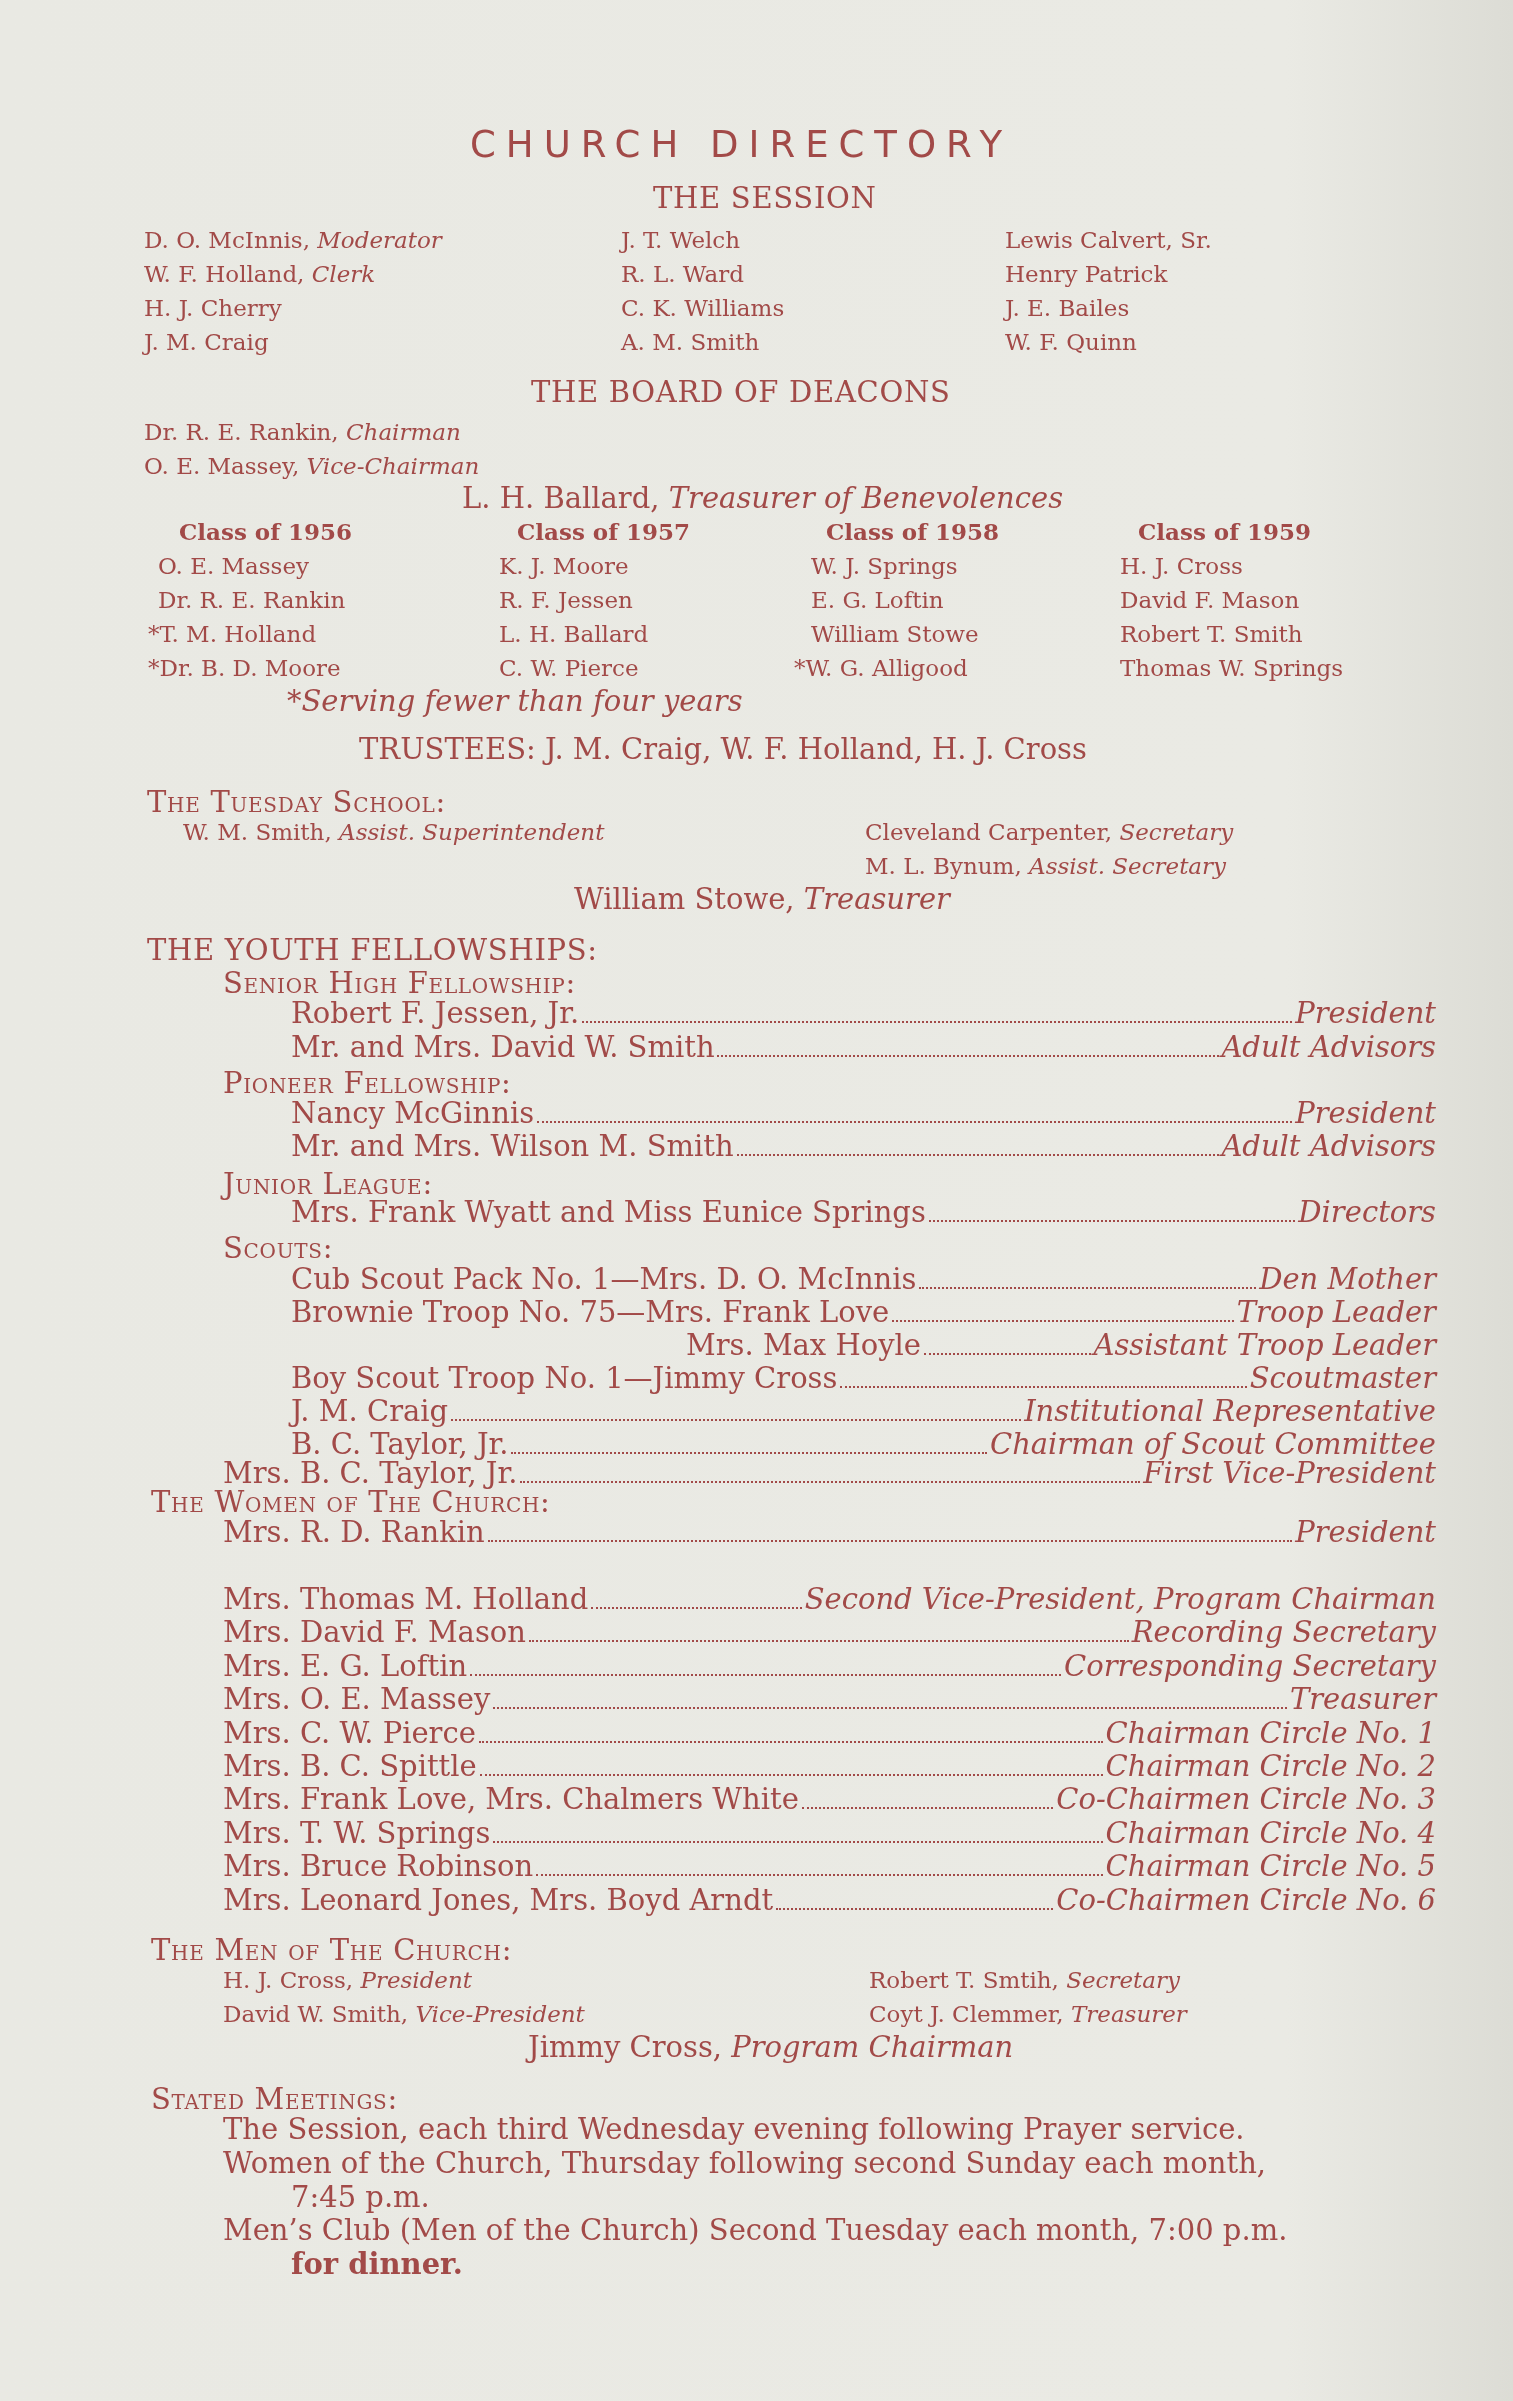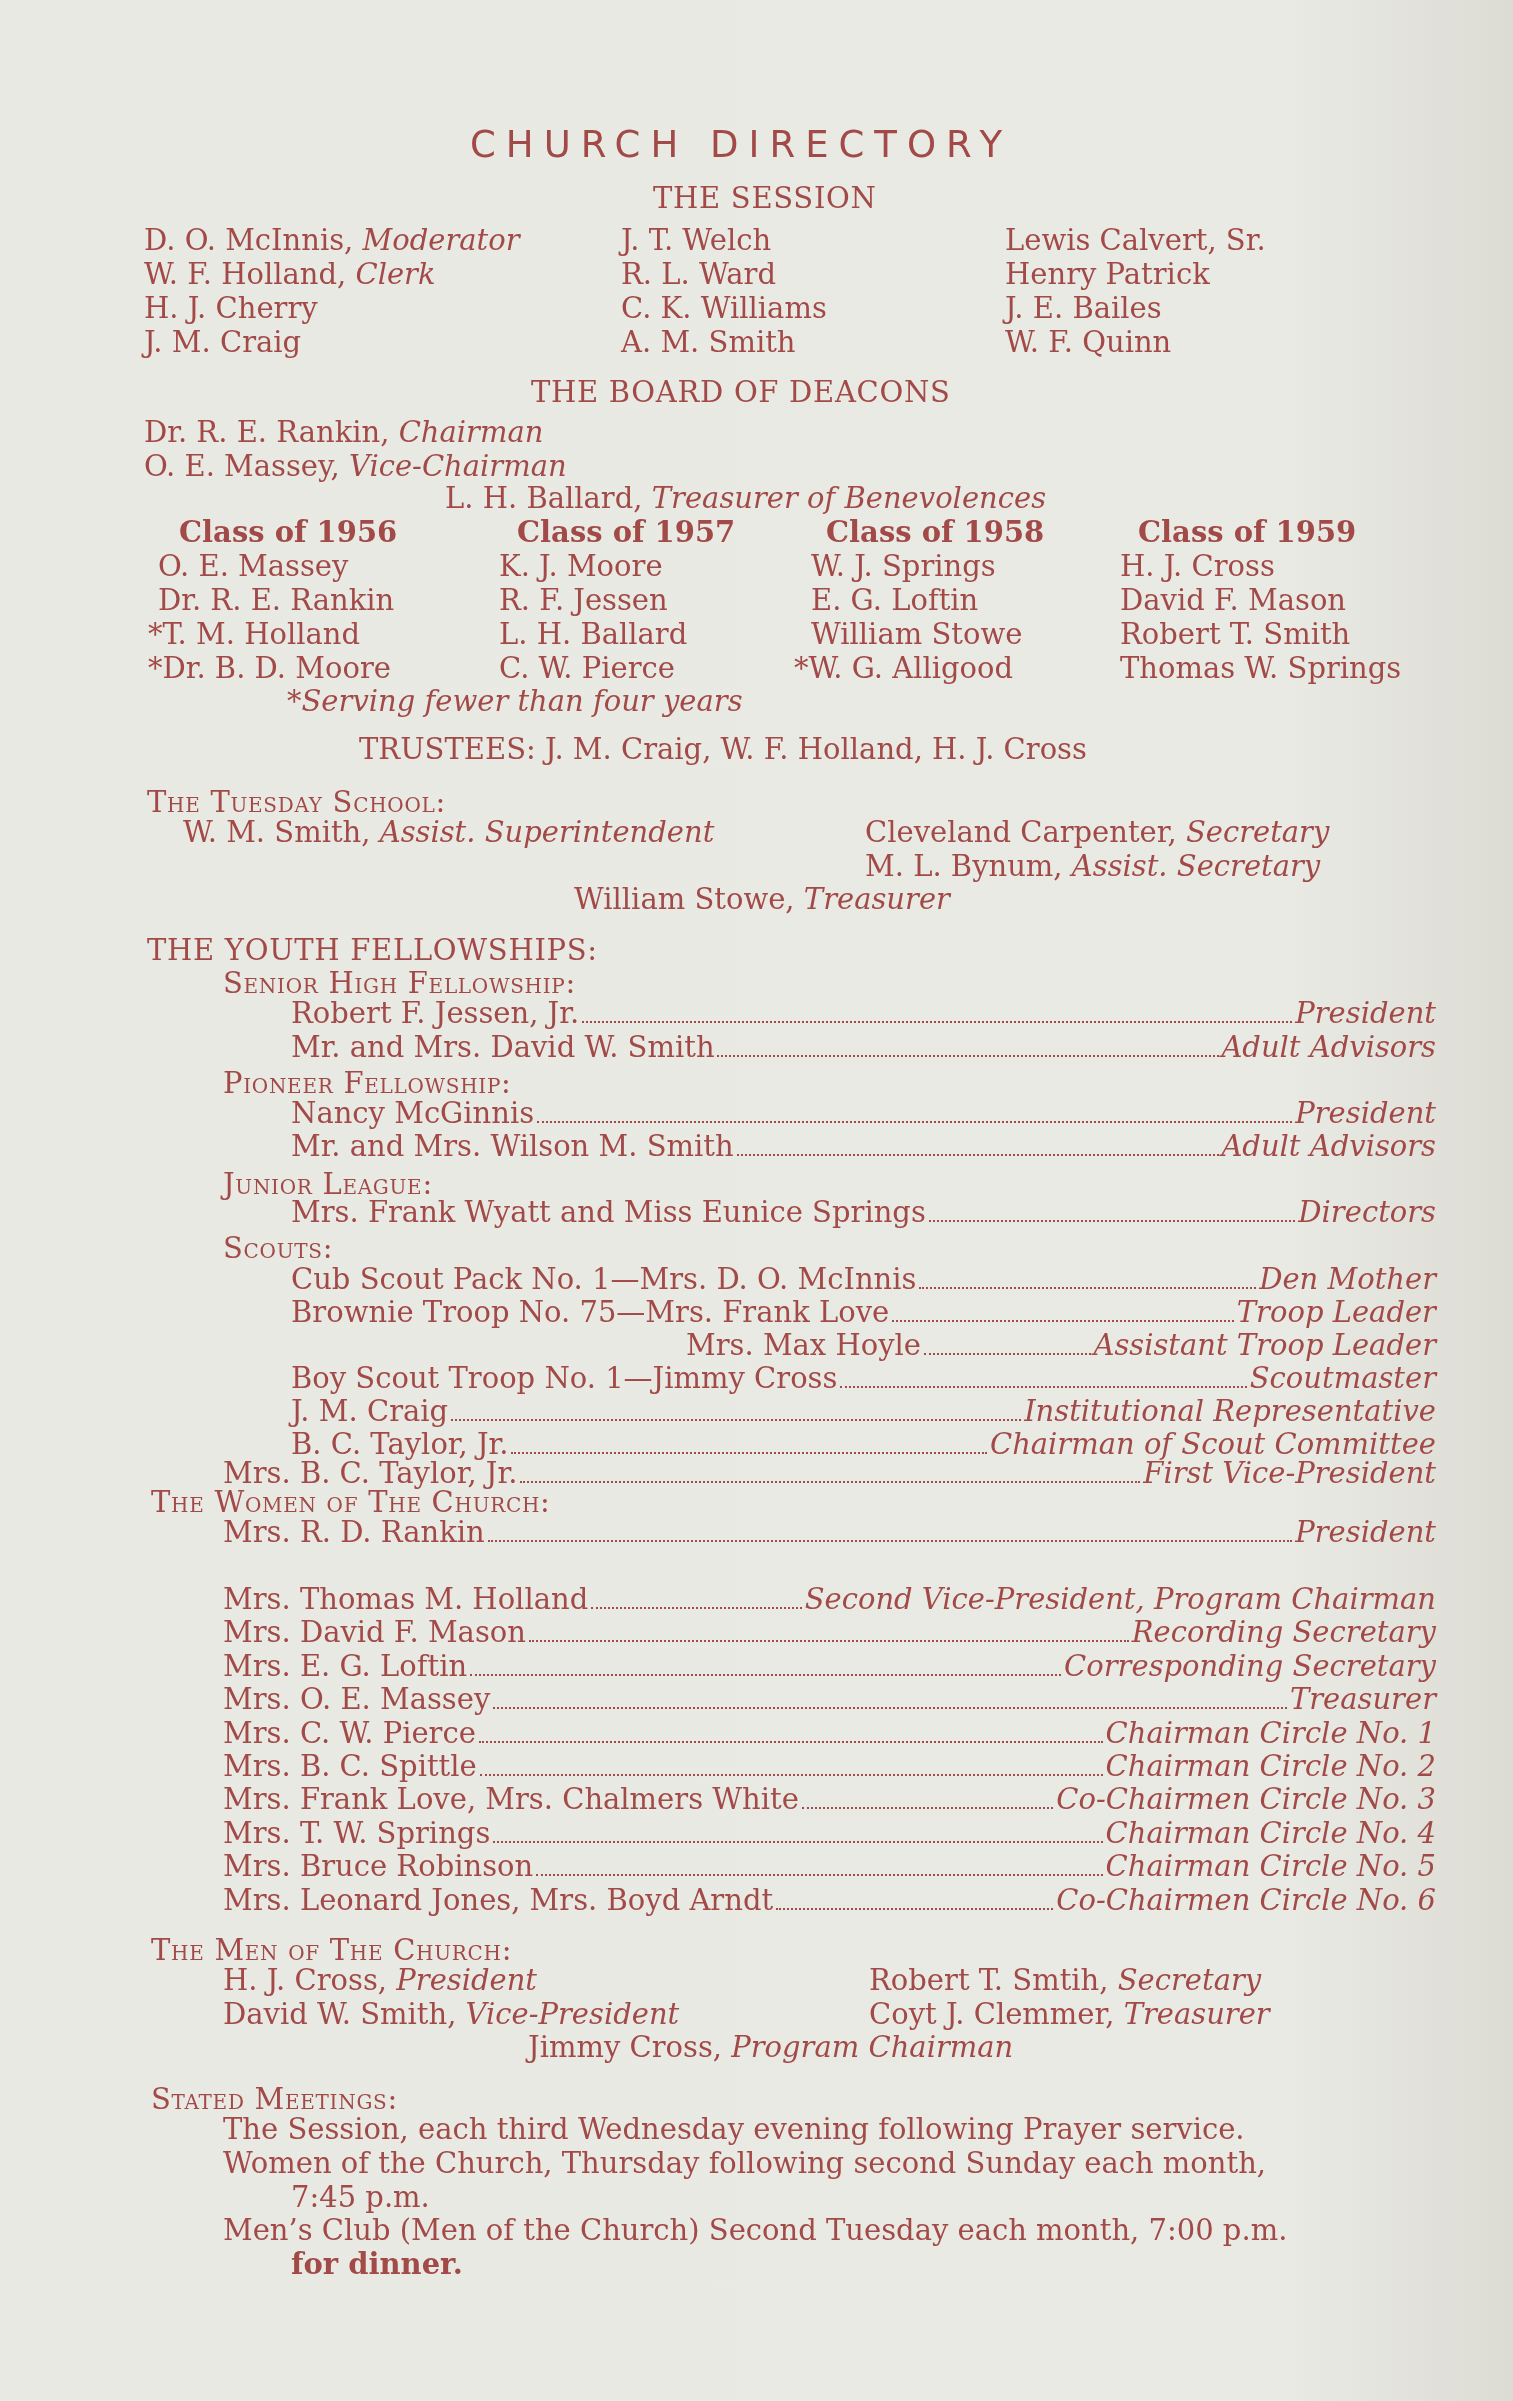"D. O. McInnis, Moderator" .col div { font-size: 29px -> 23px }
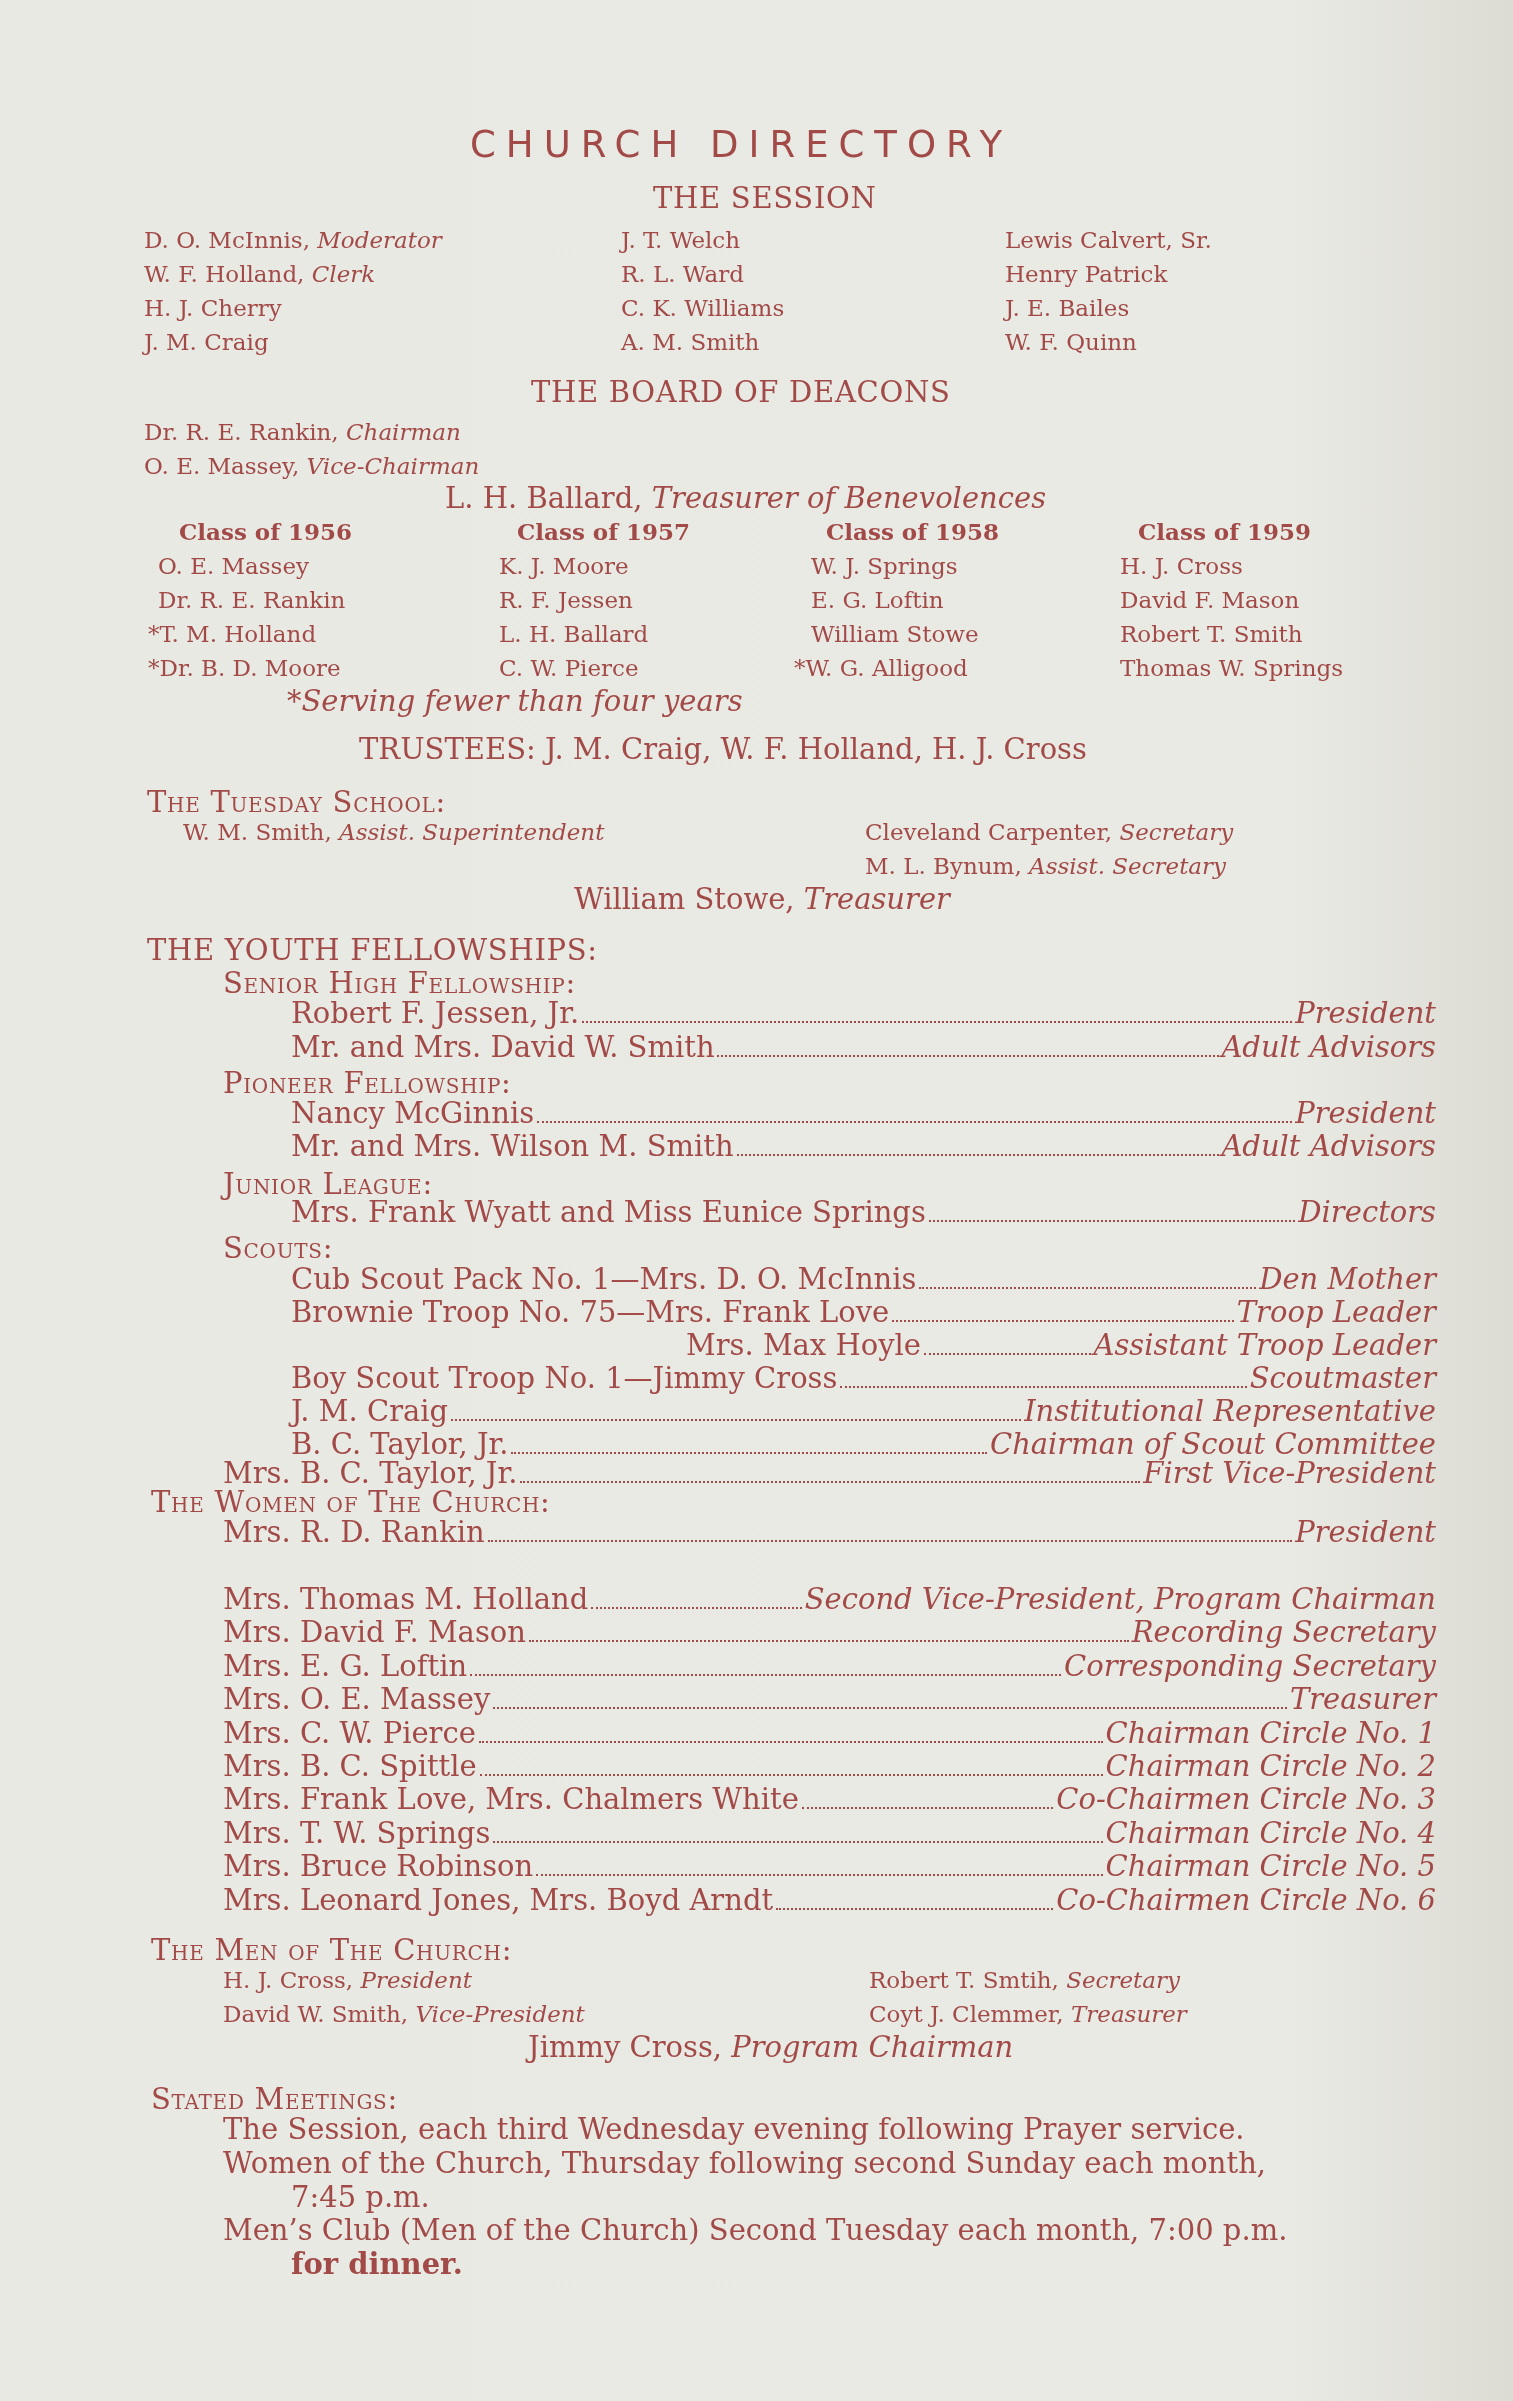"L. H. Ballard, Treasurer of" div.abs { left: 445px -> 462px }
